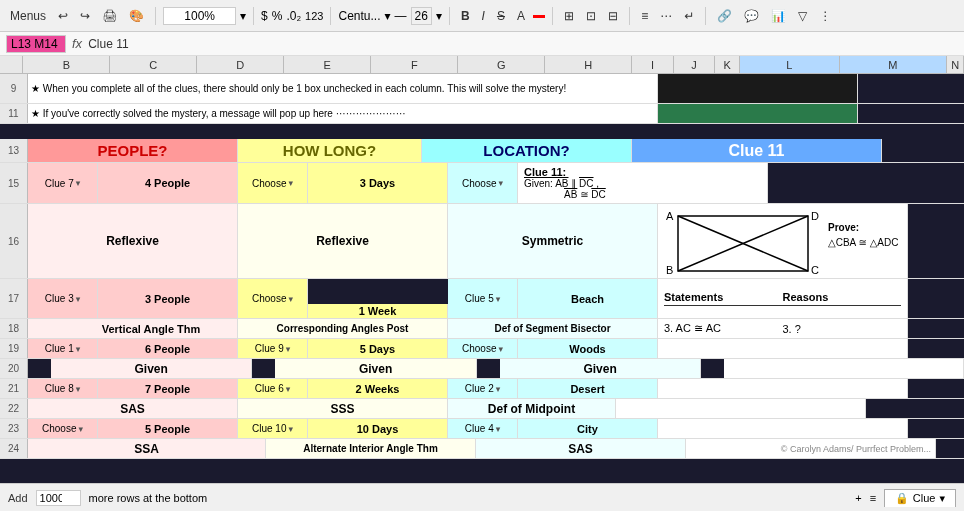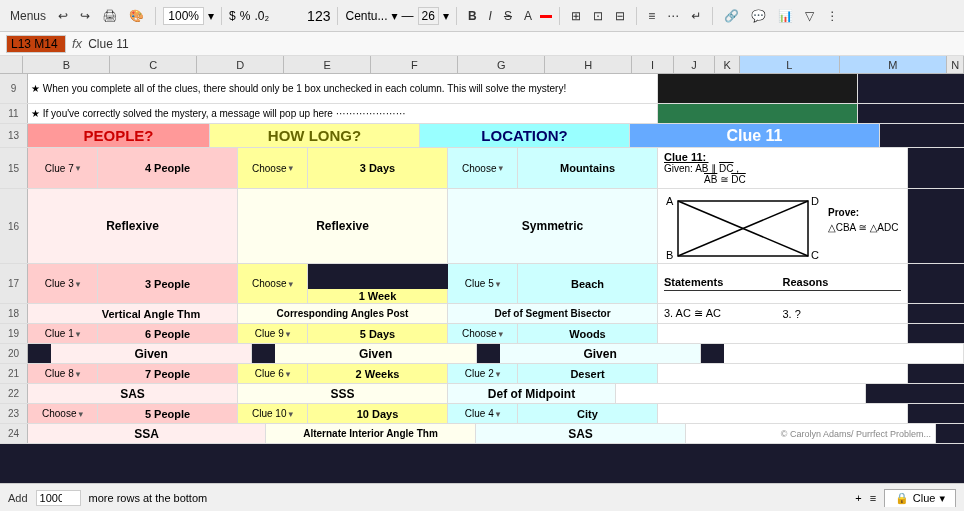"100%" .zoom-display { padding: 1px 4px -> 1px 20px }
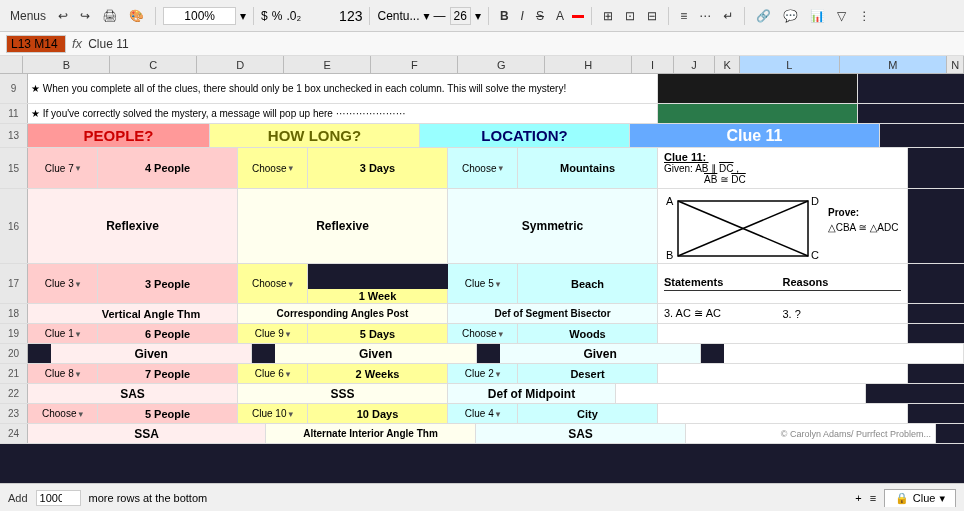"123" span { font-size: 14px -> 11px; margin-left: 34px -> none }
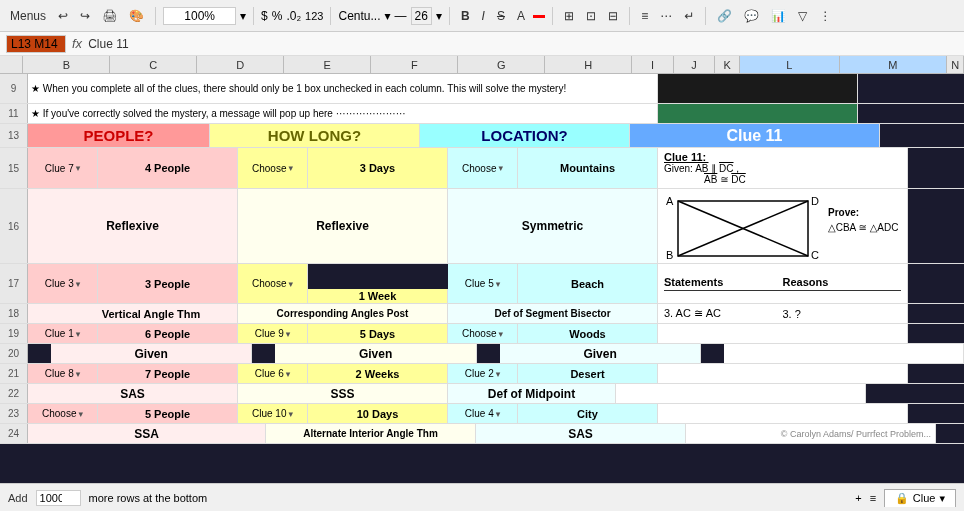"L13 M14" .cell-ref { background: #c2410c -> #ec4899 }
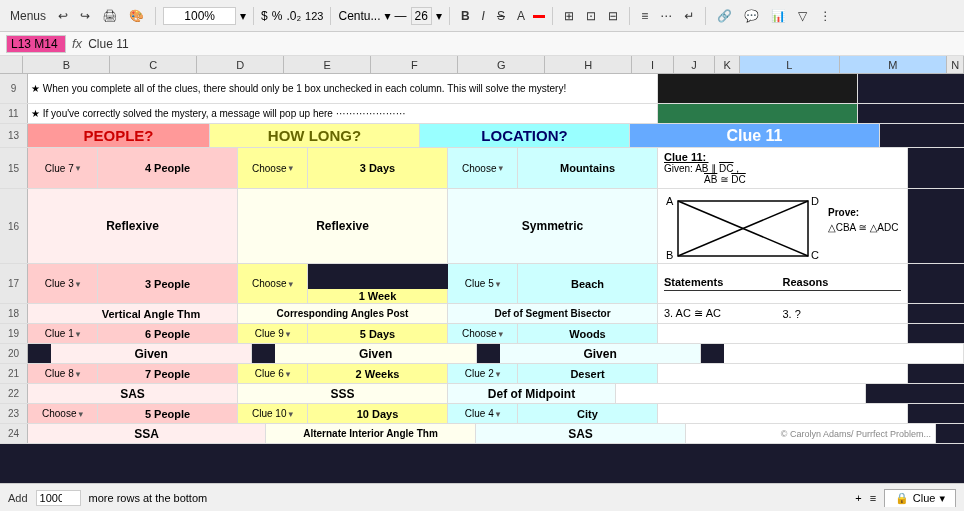"13" div.grid-row { margin-top: none -> 15px }
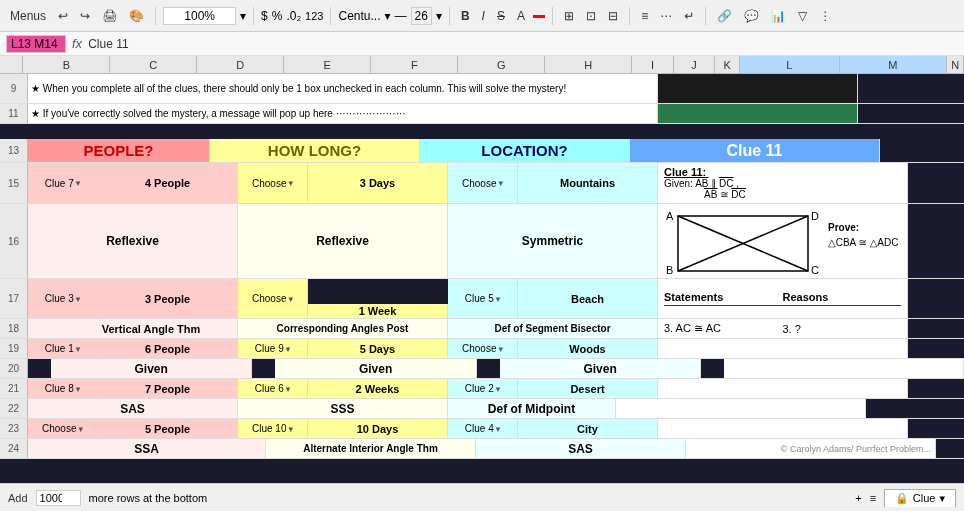"PEOPLE?" div.cell { width: 182px -> 210px }
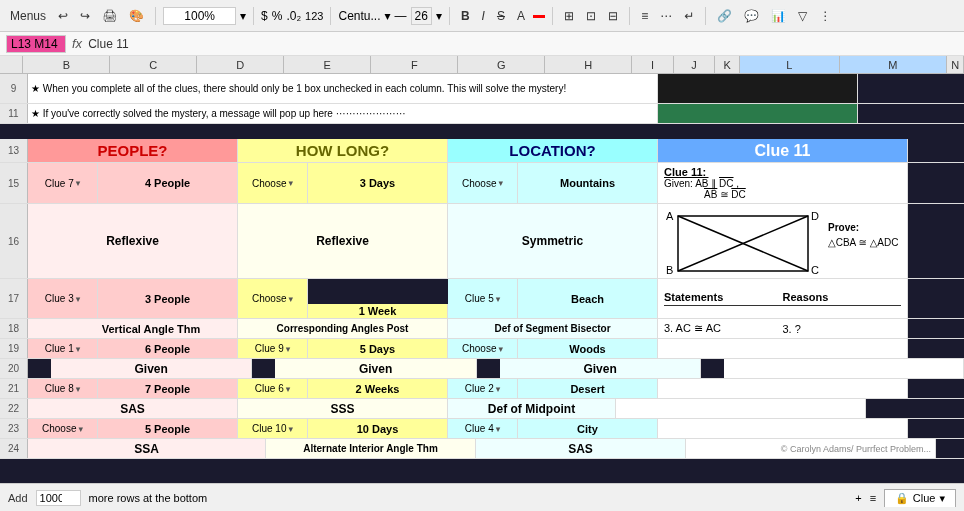"HOW LONG?" div.cell { width: 210px -> 184px }
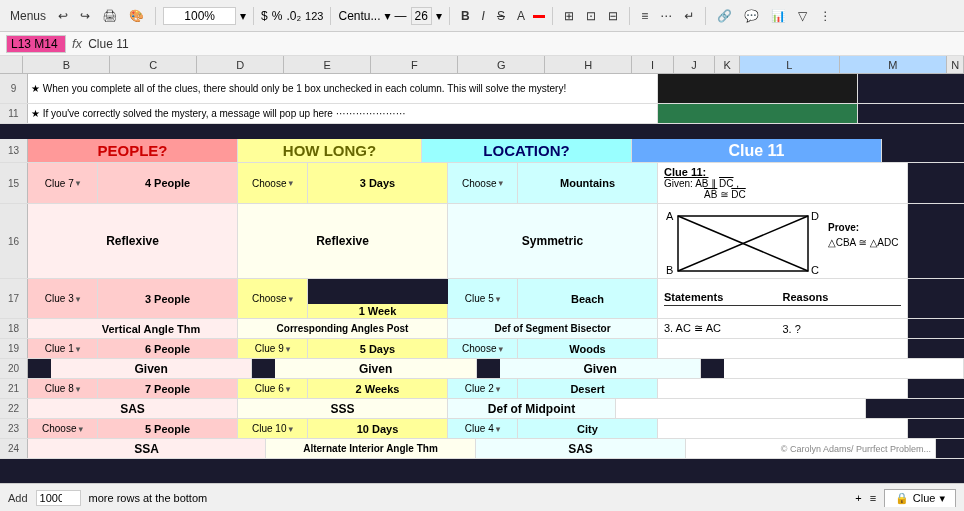"Mountains" div.cell { html: <div>Mountains</div> -> none }
